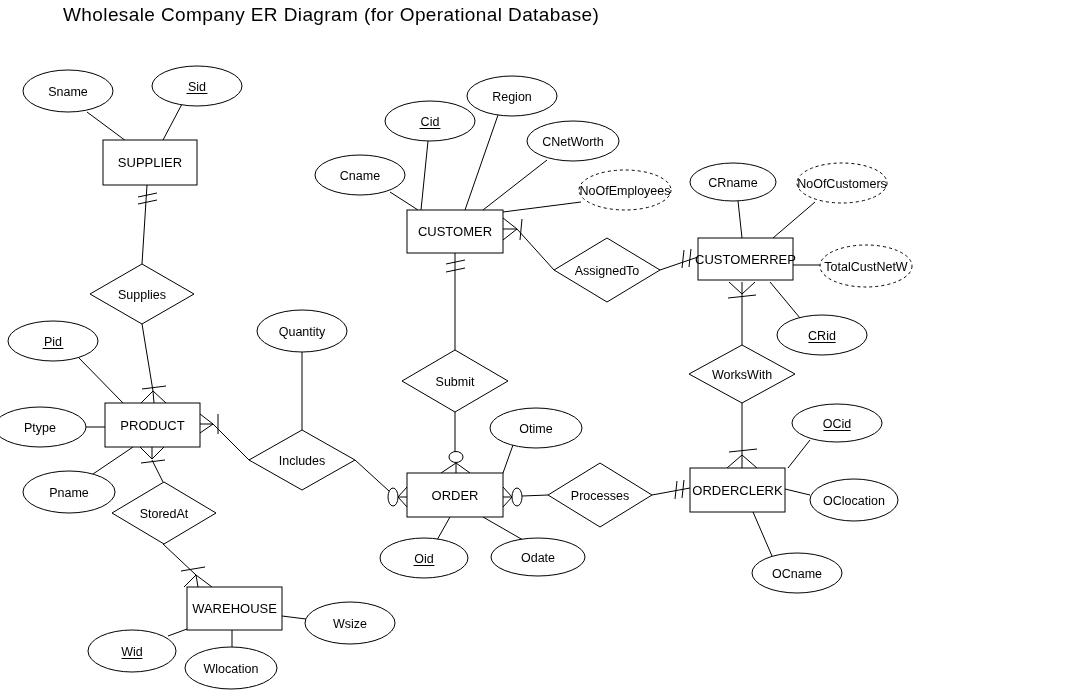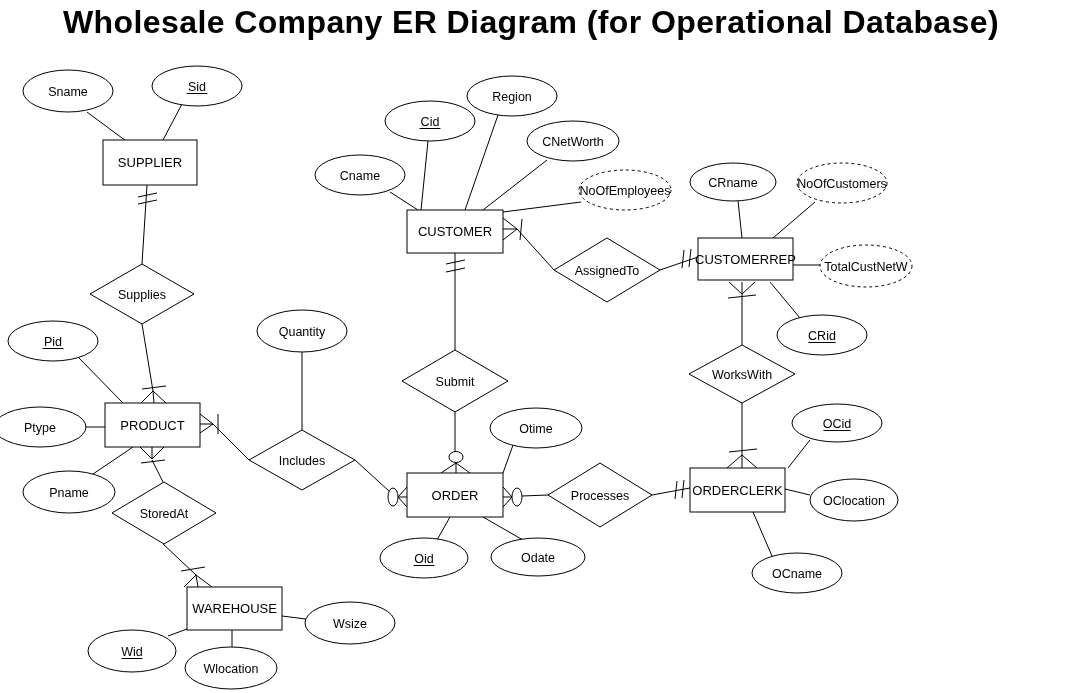"Wholesale Company ER Diagram (for" #diagram-title { font-size: 32px -> 19px; font-weight: bold -> normal }
